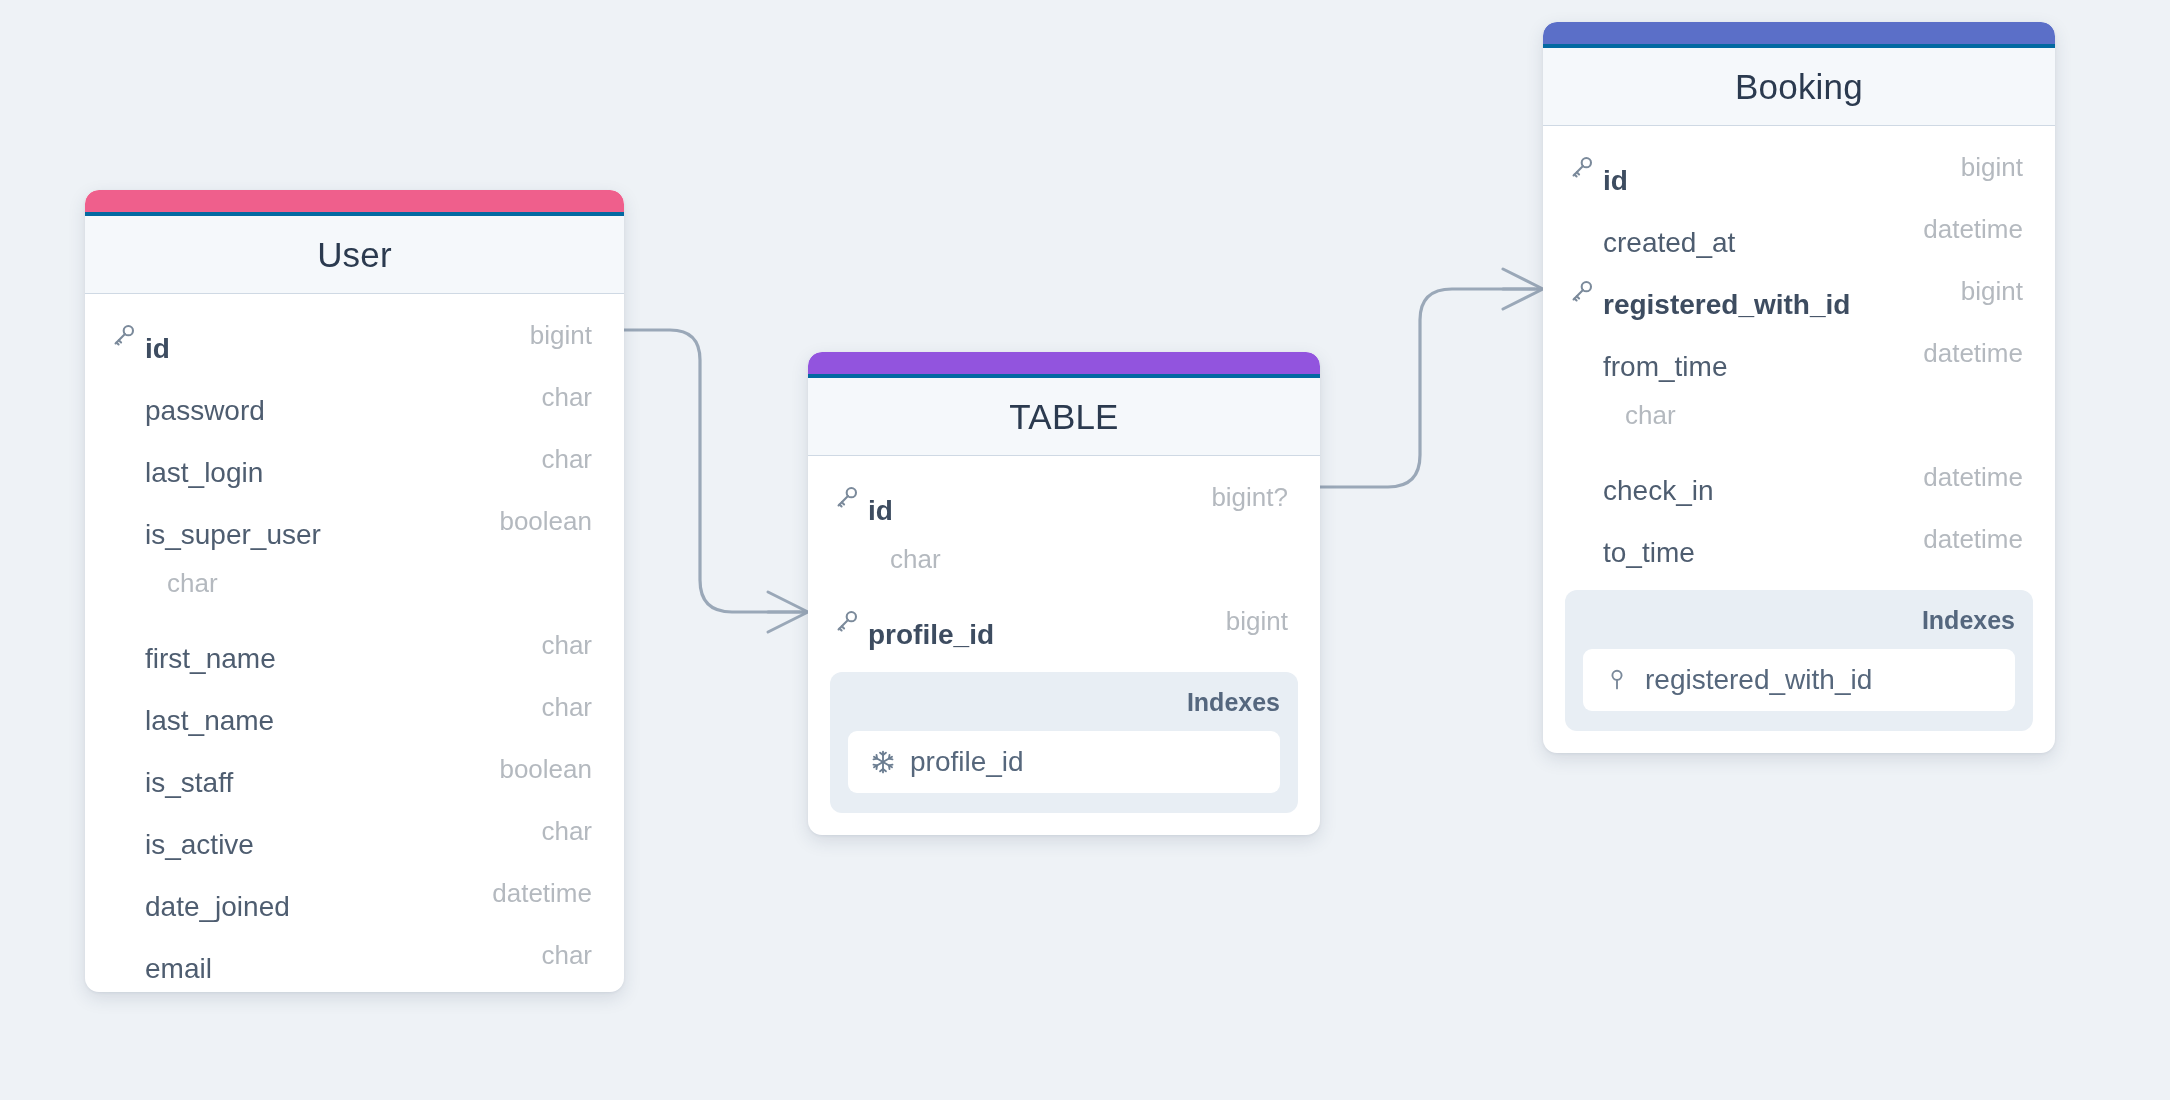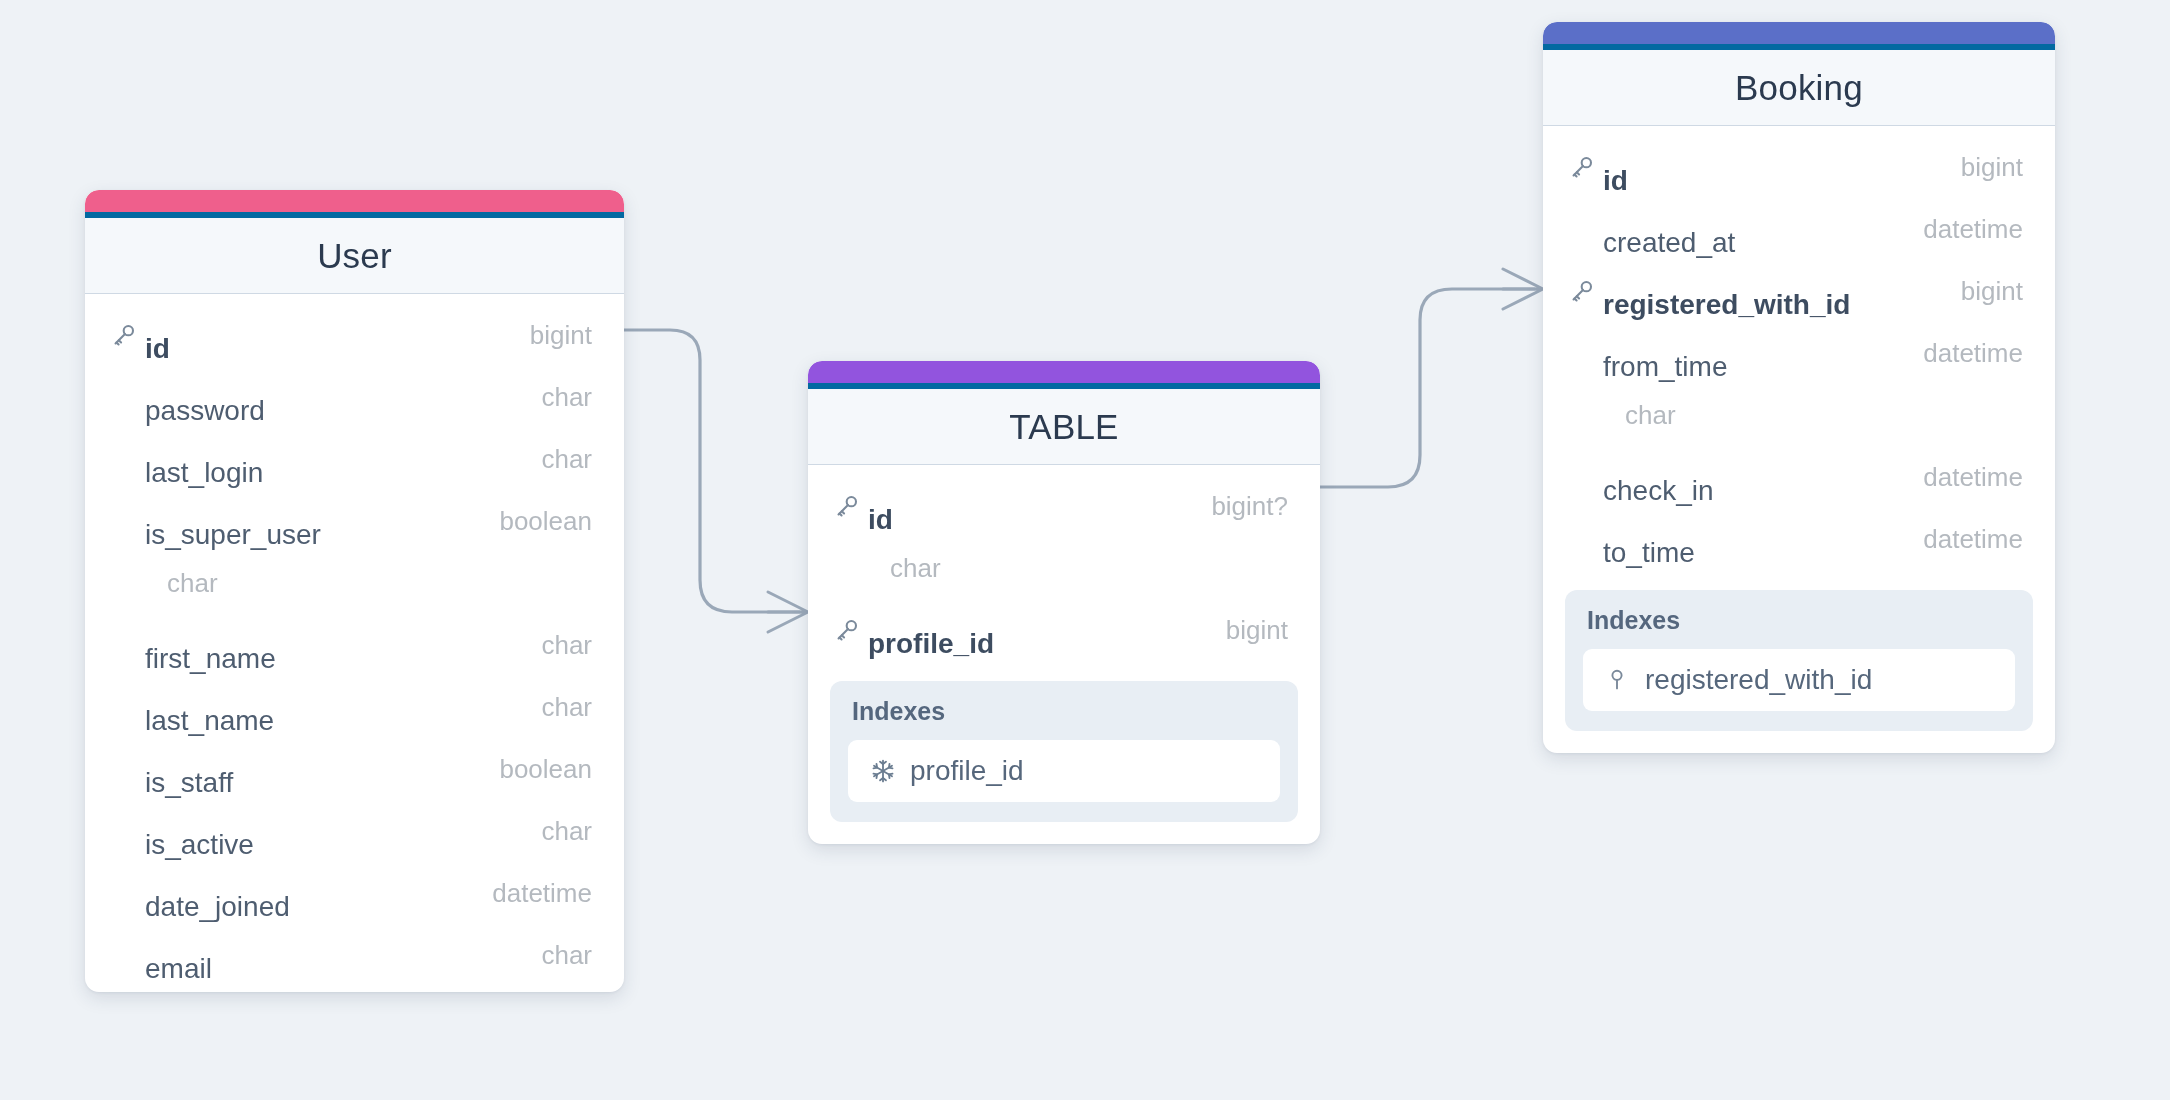"Booking" .entity-header { border-top: 6px solid #0369a1 -> 4px solid #0369a1 }
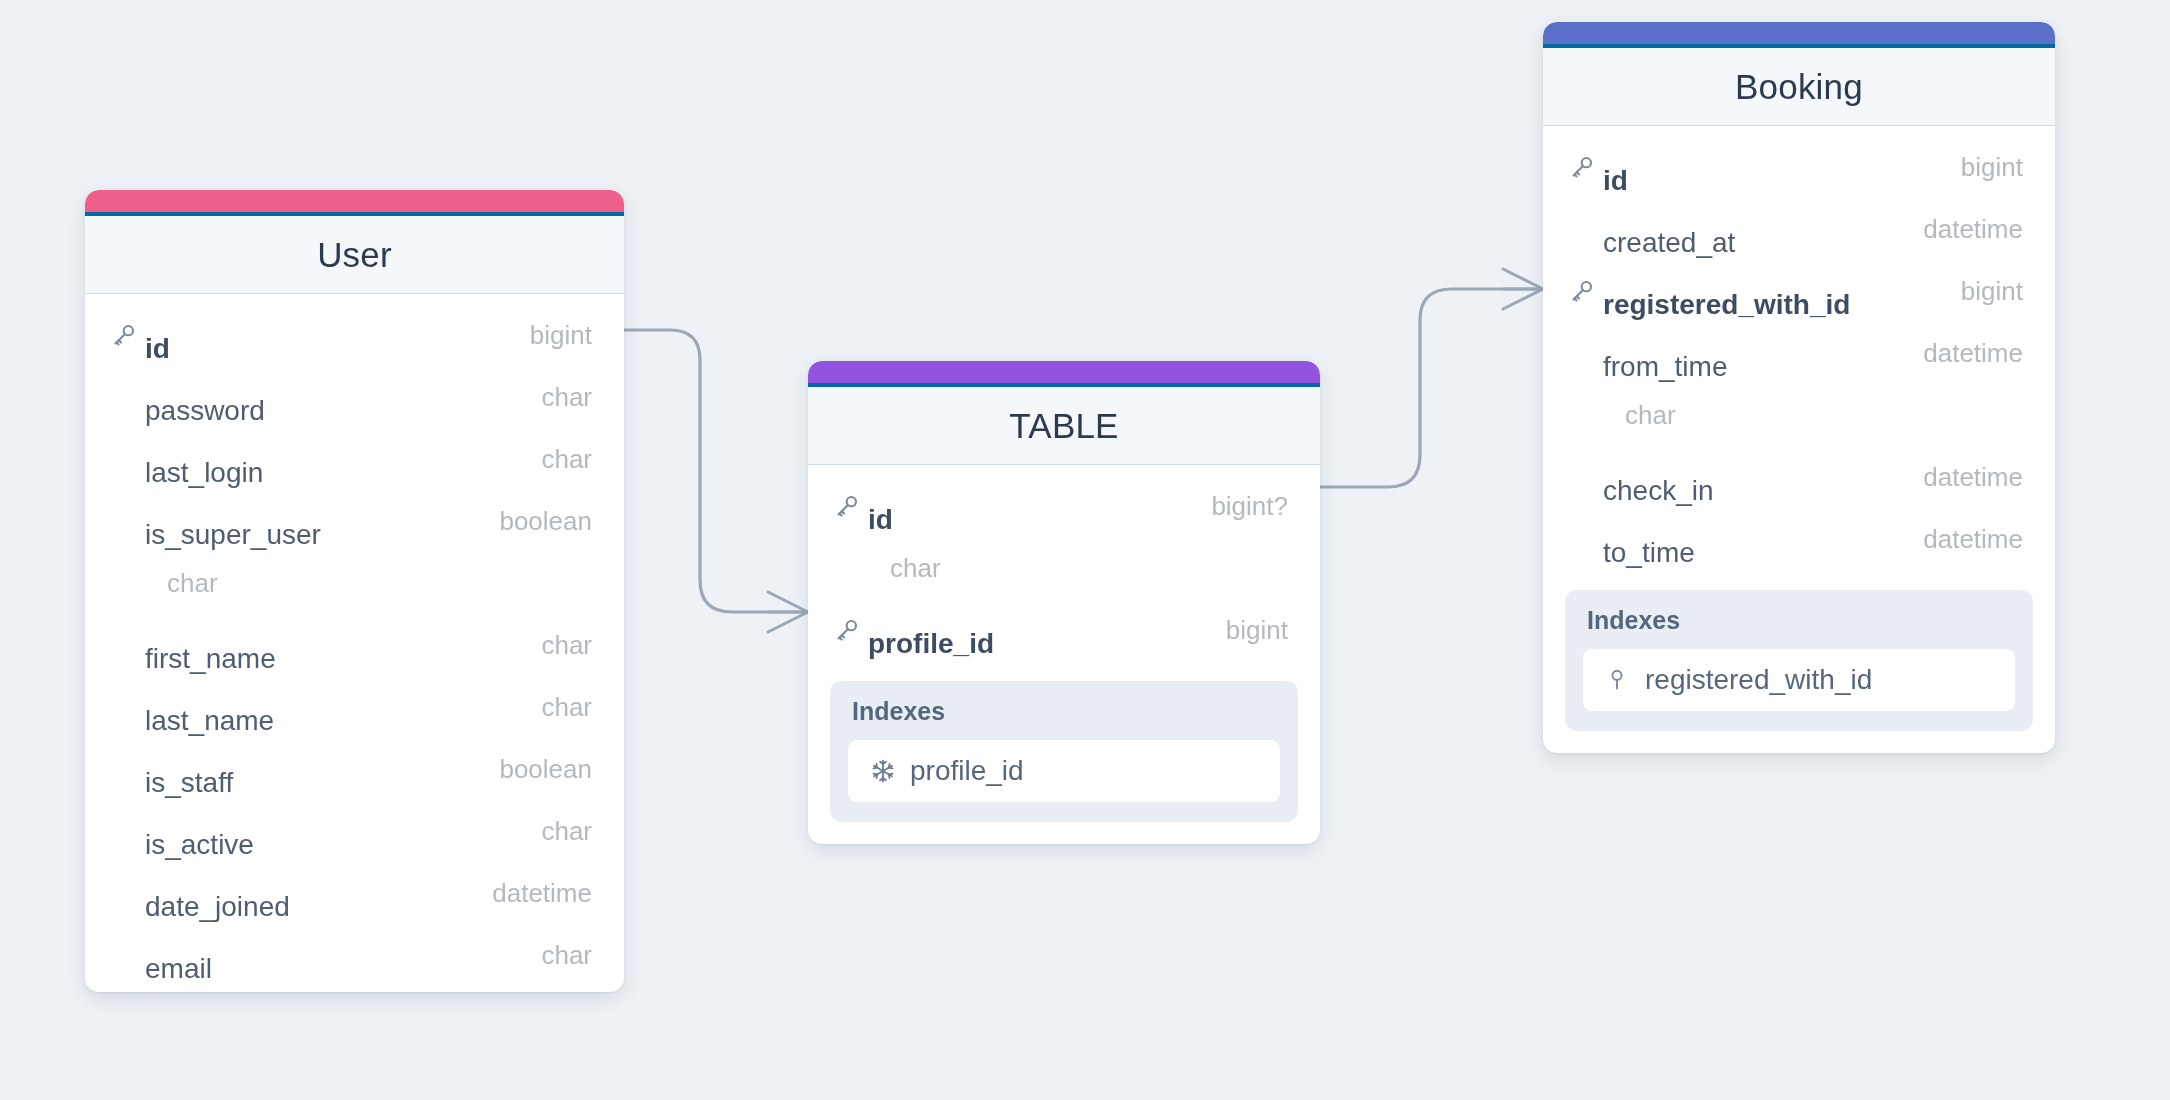"TABLE" div.entity { top: 361px -> 352px }
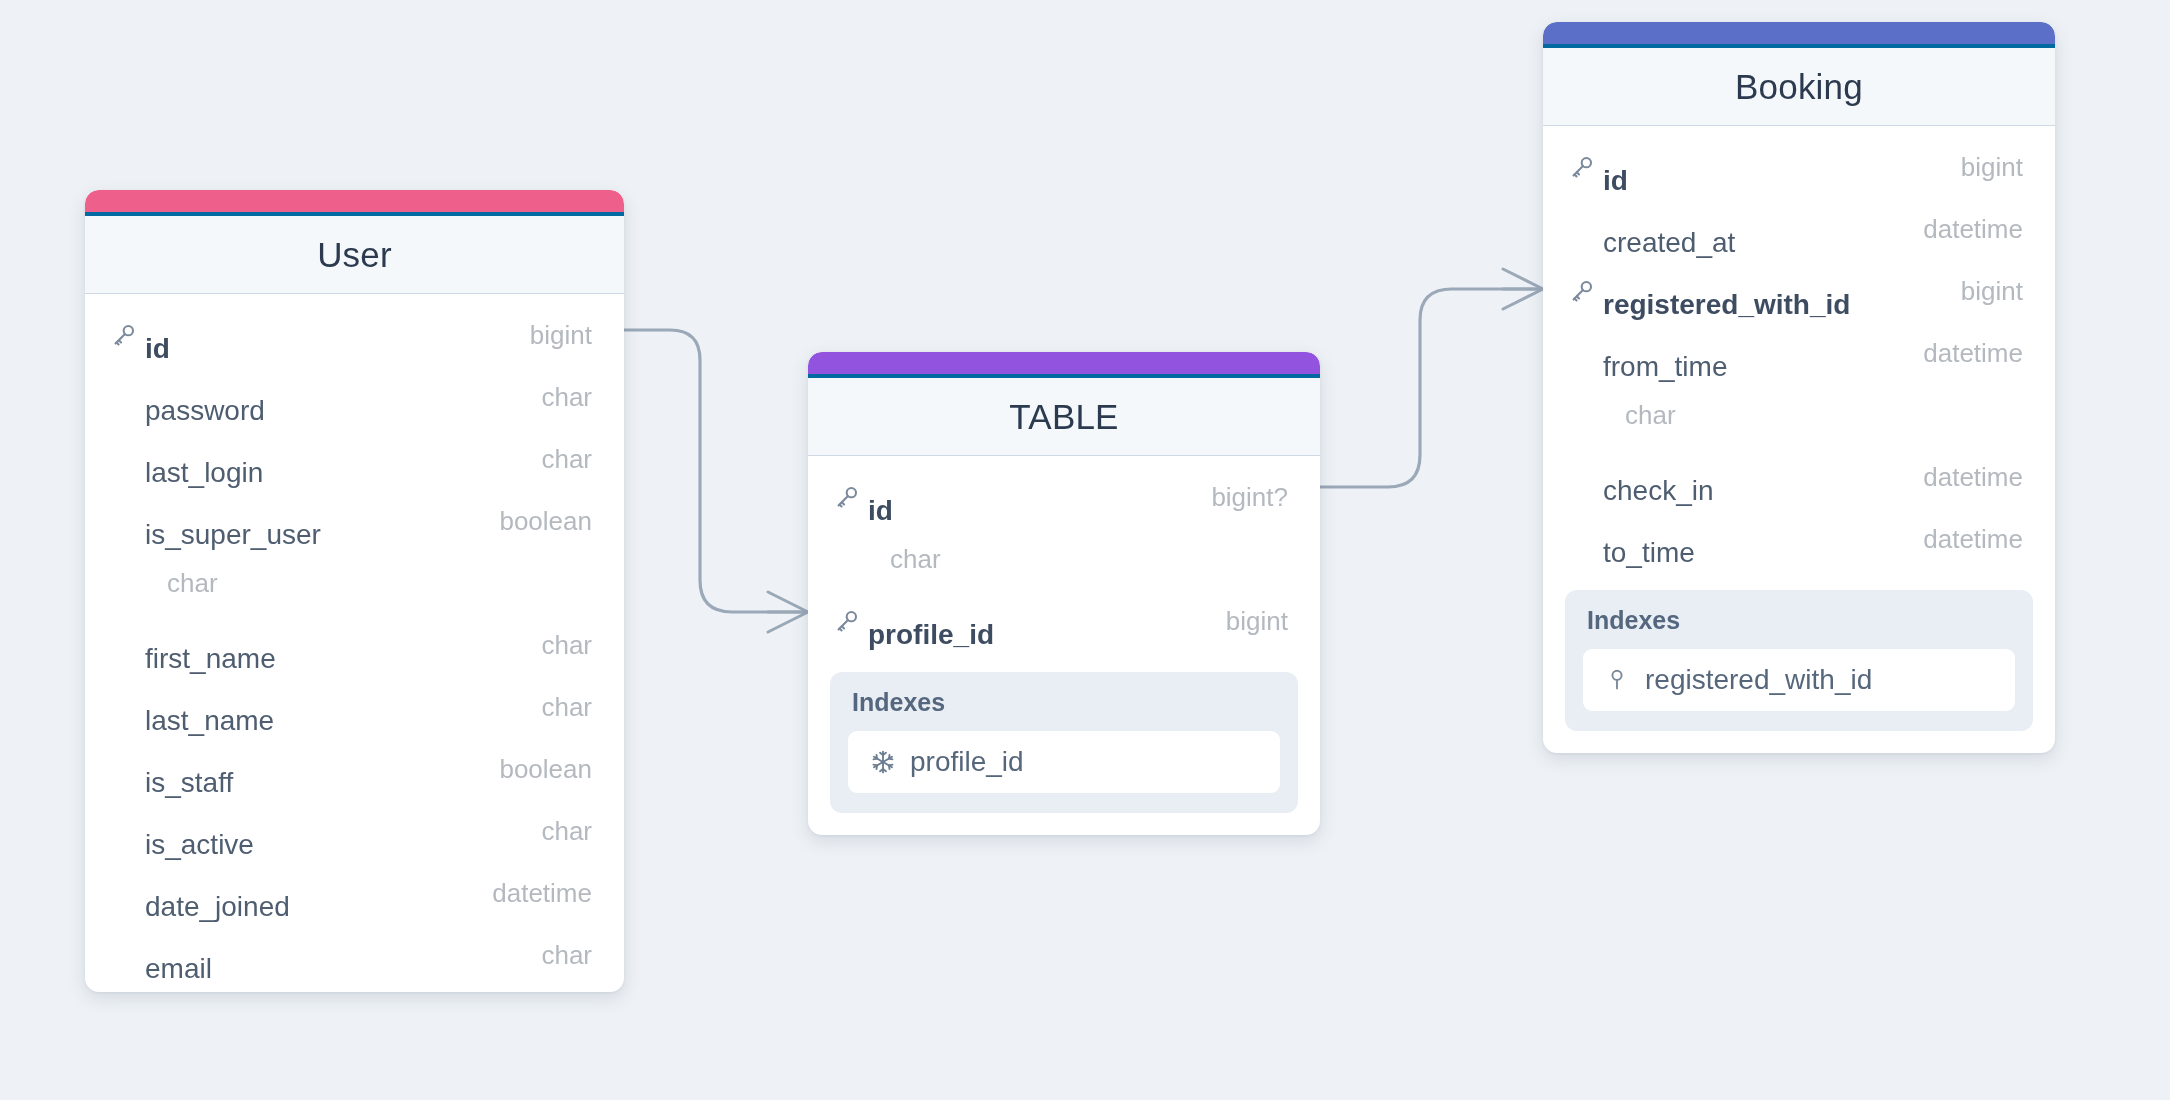"Indexes" .indexes-panel { text-align: none -> right }
